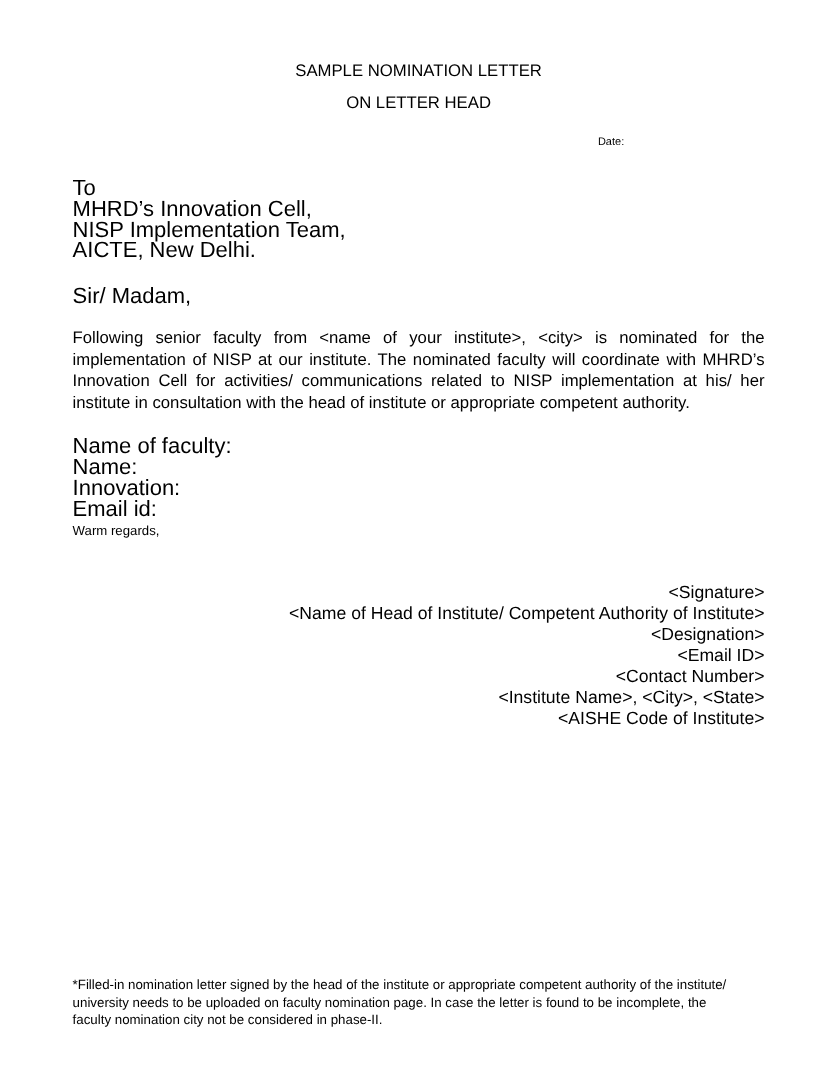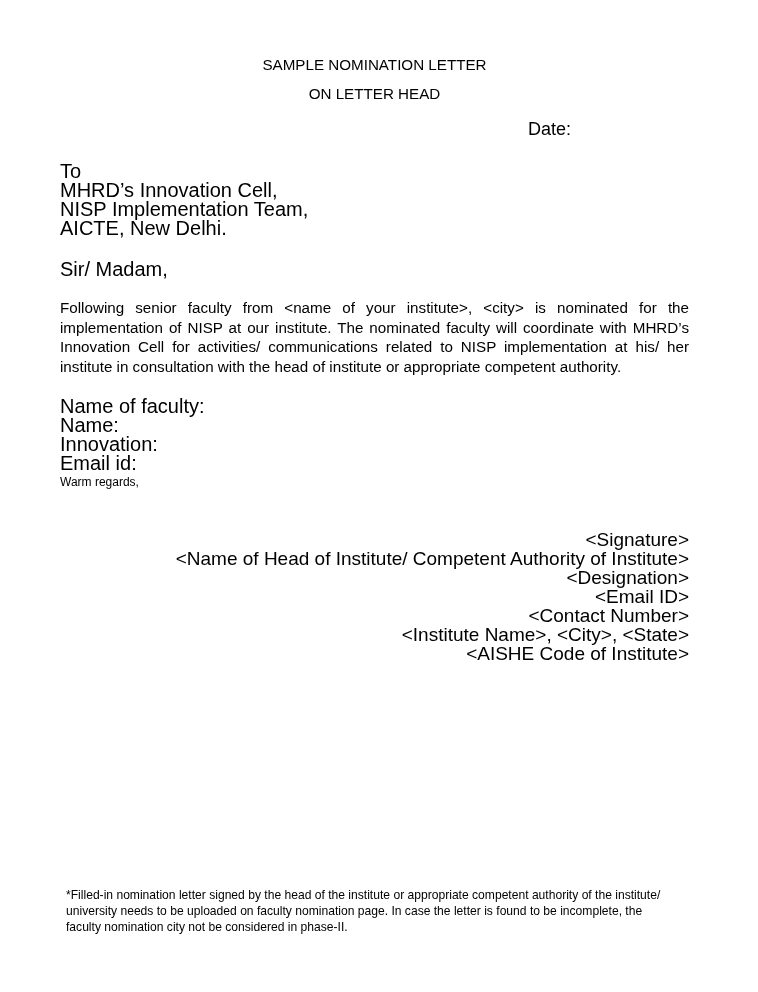"SAMPLE NOMINATION LETTER" .content { left: 60px -> 66px }
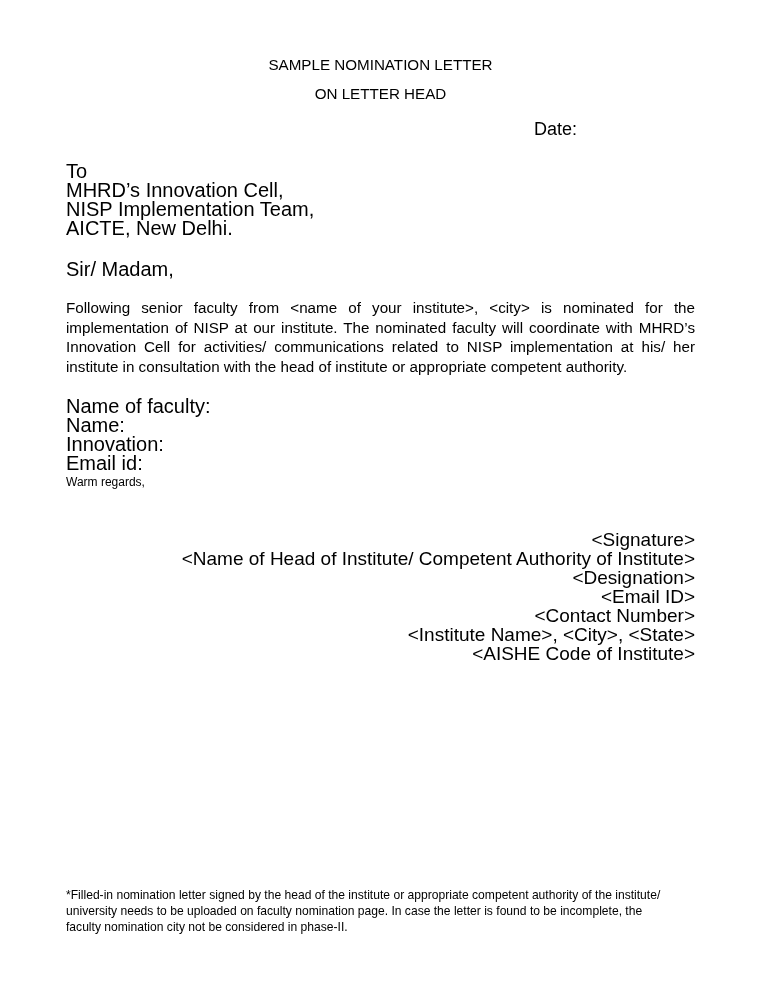"Date:" .date-row { font-size: 18px -> 10px }
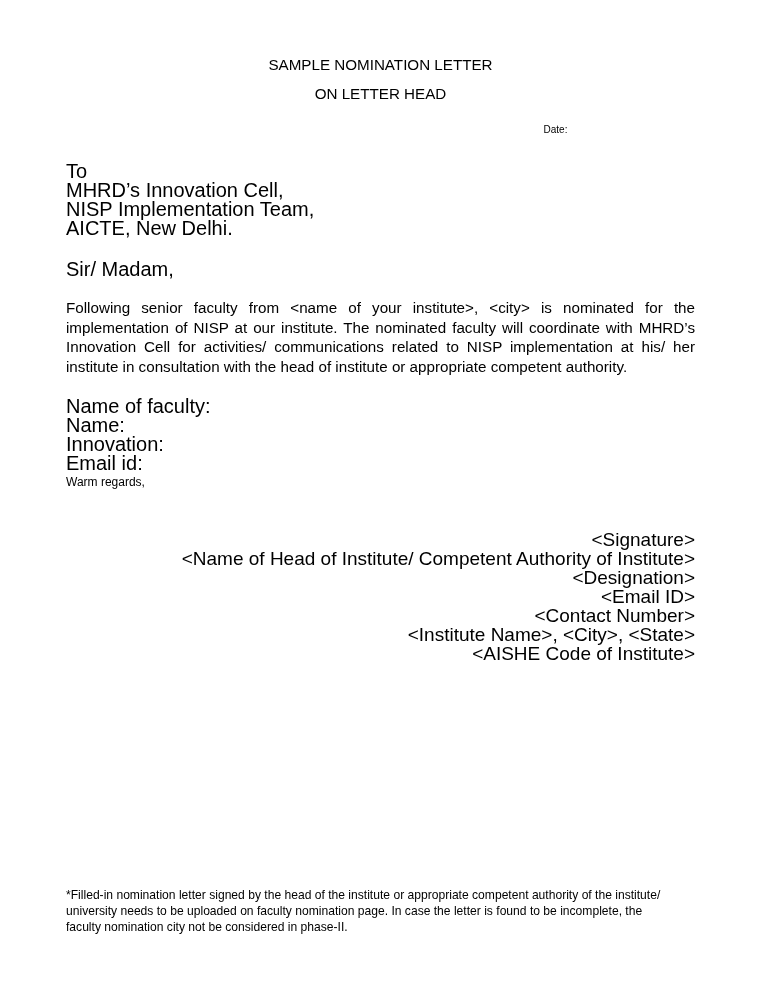"<Signature>" .signature-block { font-size: 19px -> 16px }
